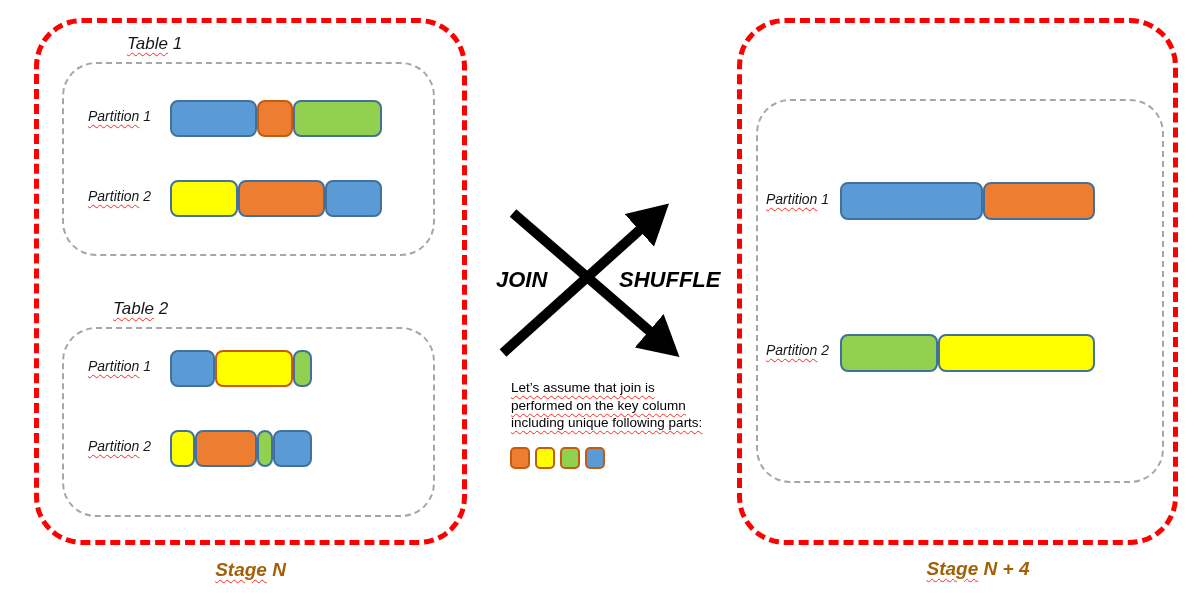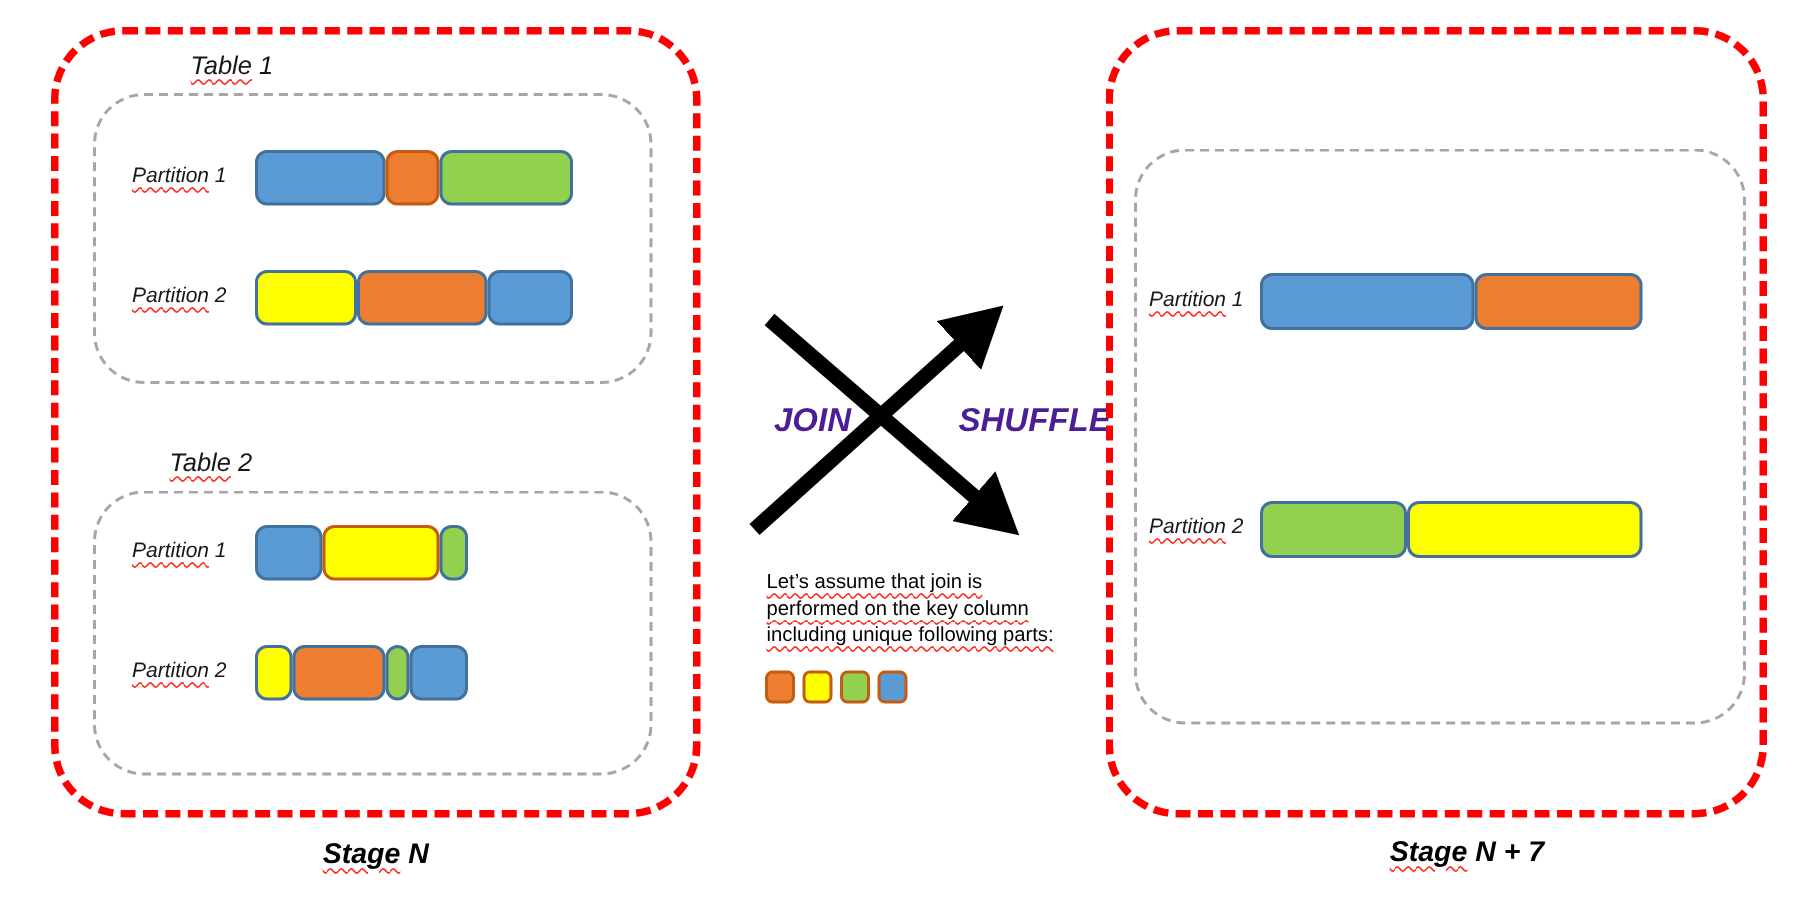"JOIN" .biglabel { color: #4c1d95 -> #000000; margin-left: 20px -> none }
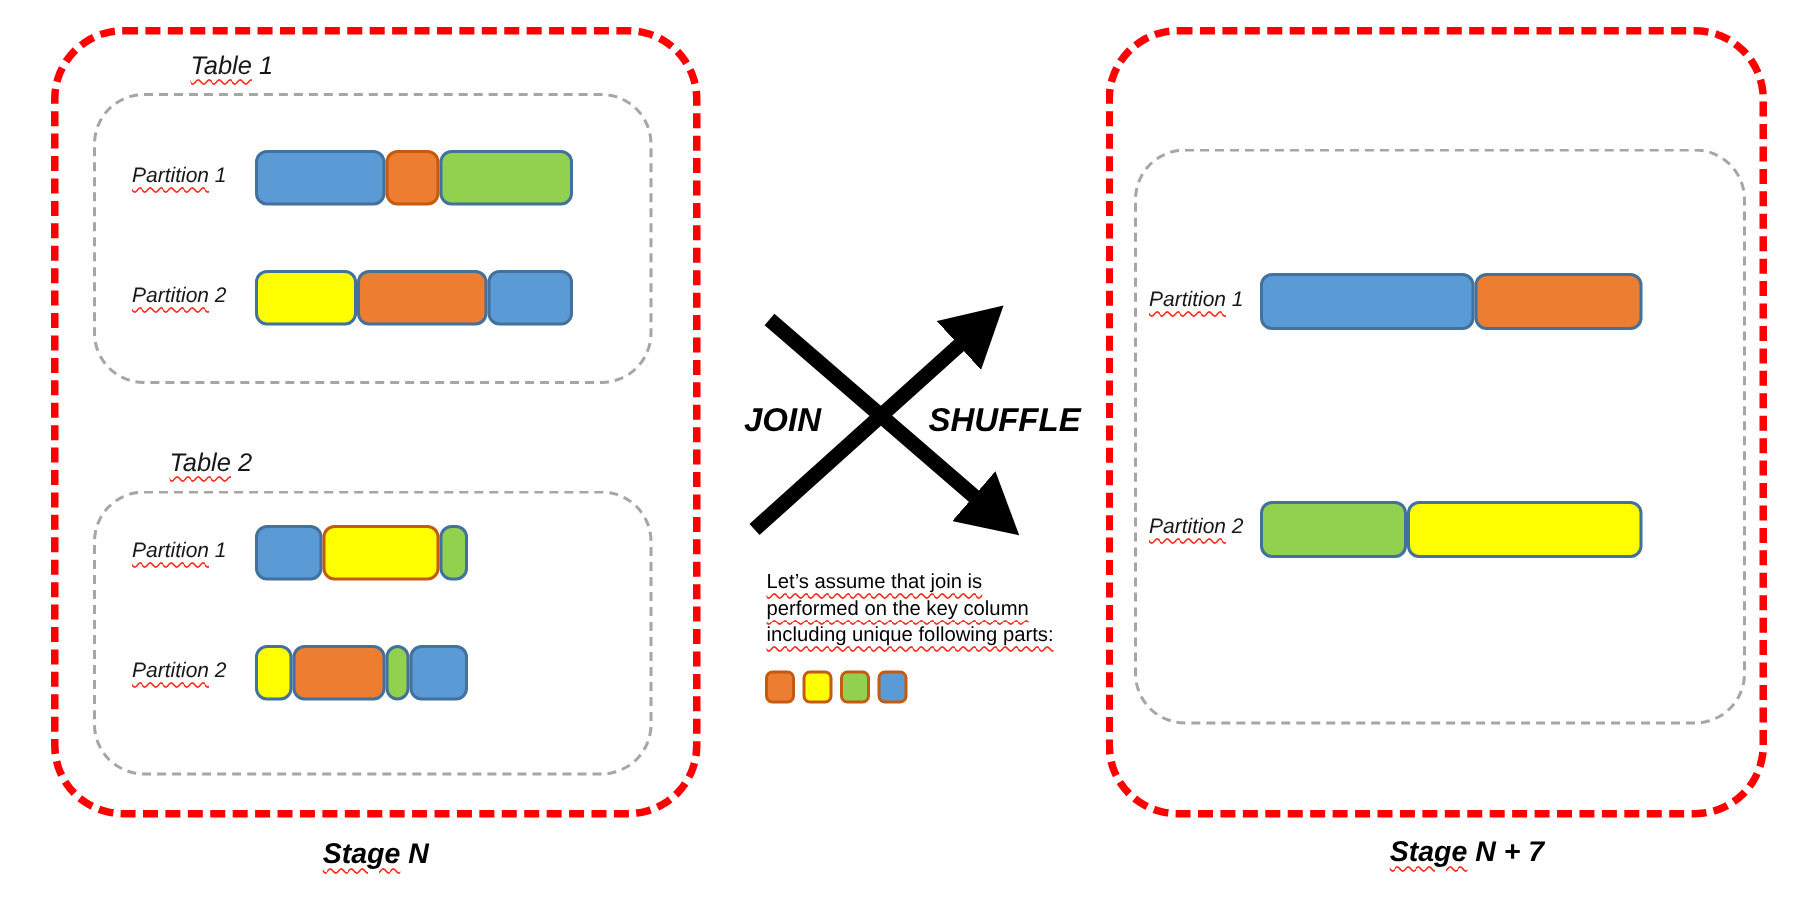"Stage N" .caption { color: #000000 -> #a16207 }
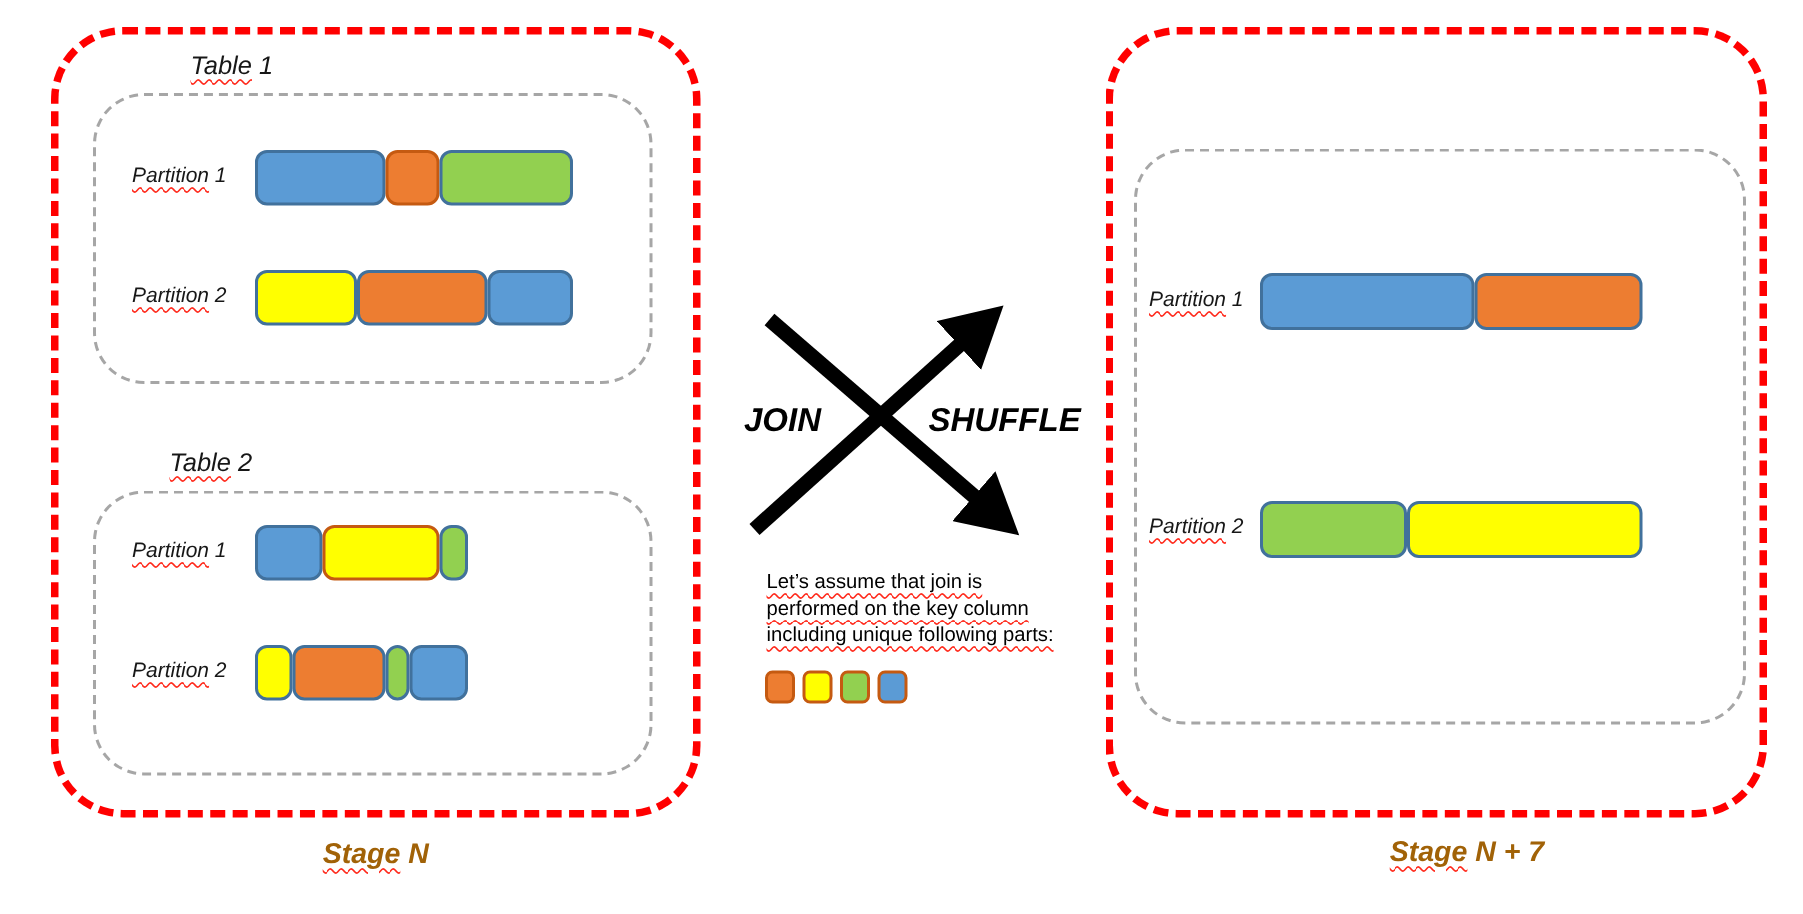"N + 7" span { text: 7 -> 4 }
